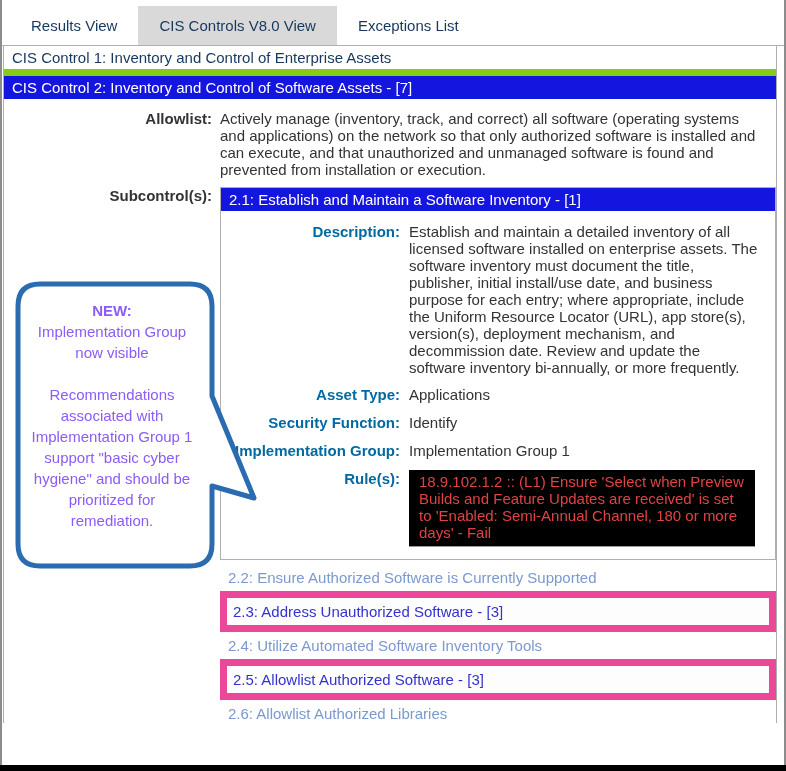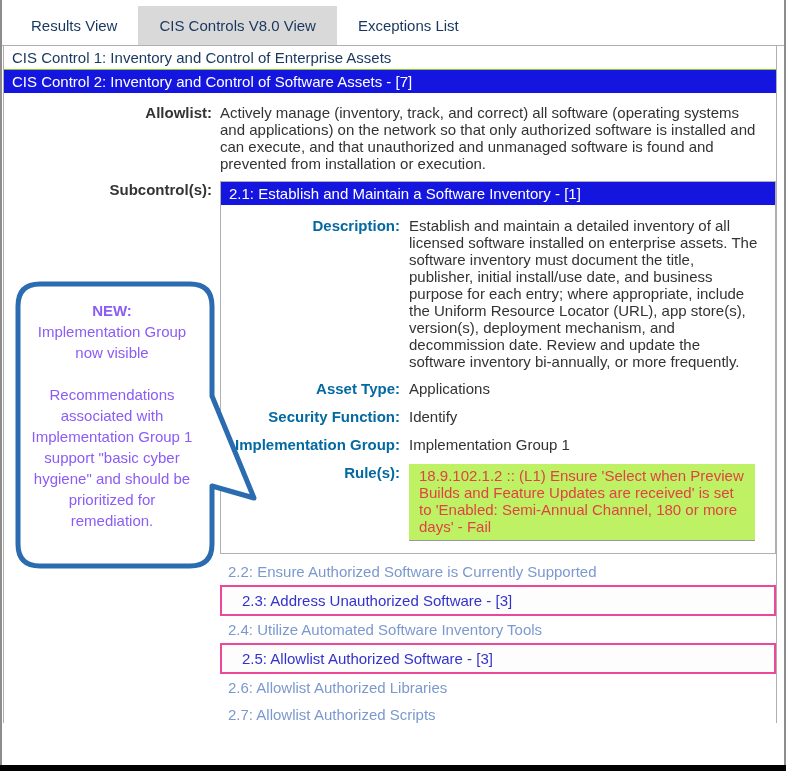"CIS Control 1: Inventory and" .cis1-row { border-bottom: 1px solid #84cc16 -> 7px solid #84cc16 }
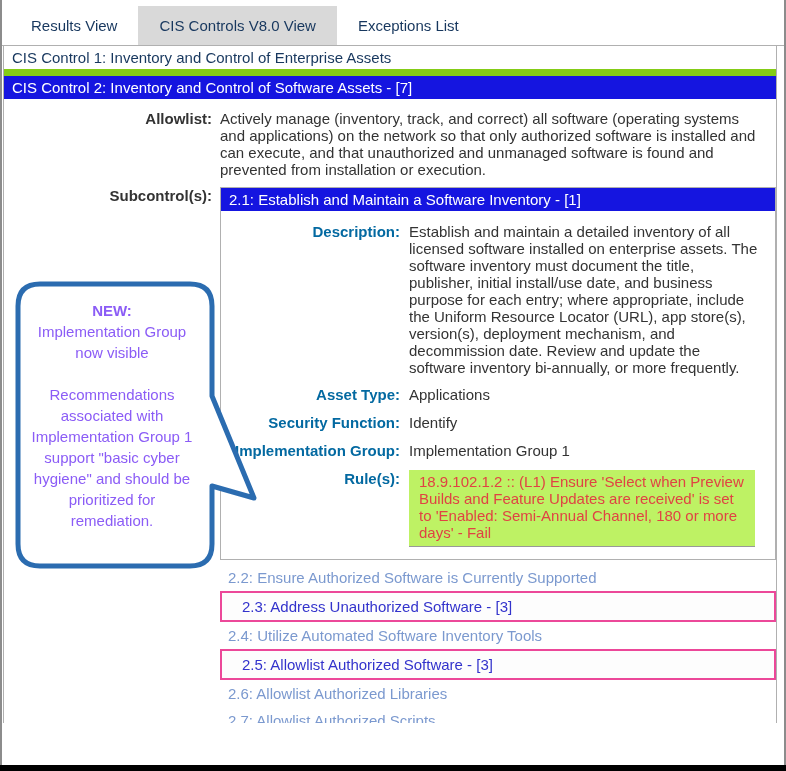"18.9.102.1.2 :: (L1) Ensure 'Select" .rulebox { background: #bef264 -> #000000 }
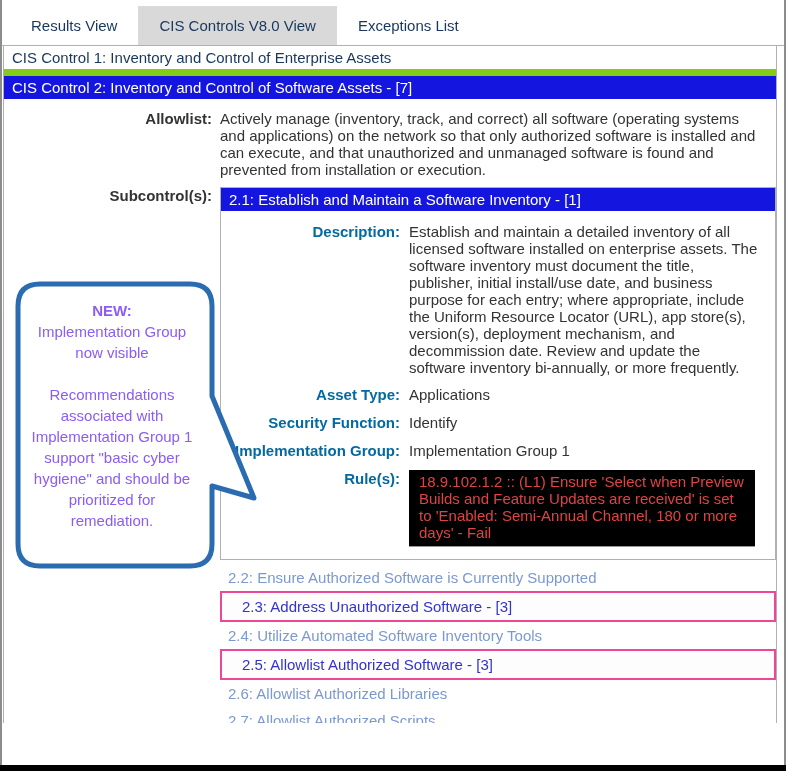"2.3: Address Unauthorized Software -" .sc-item.boxed { border: 2px solid #ec4899 -> 7px solid #ec4899; padding-left: 20px -> 6px }
